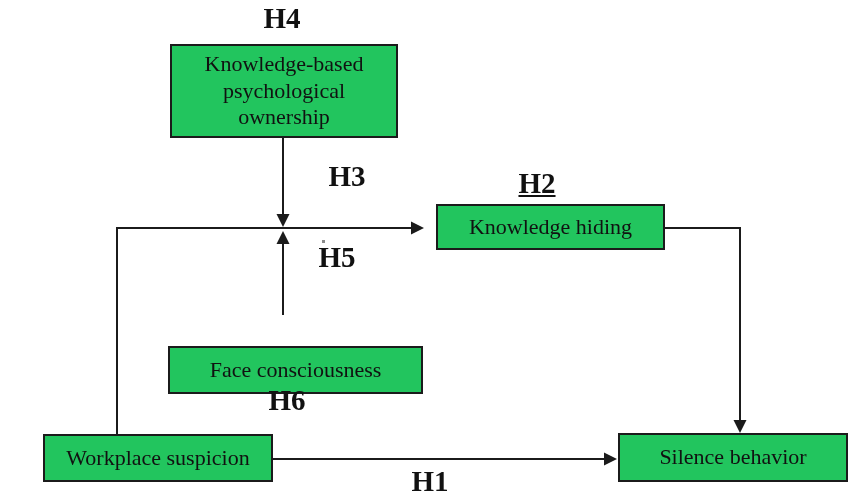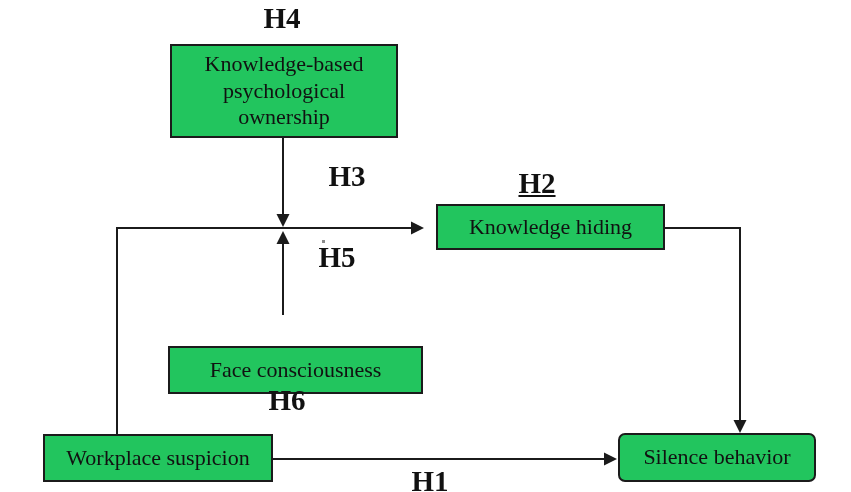"Silence behavior" .node-sb { border-radius: 7px -> none; width: 198px -> 230px }
